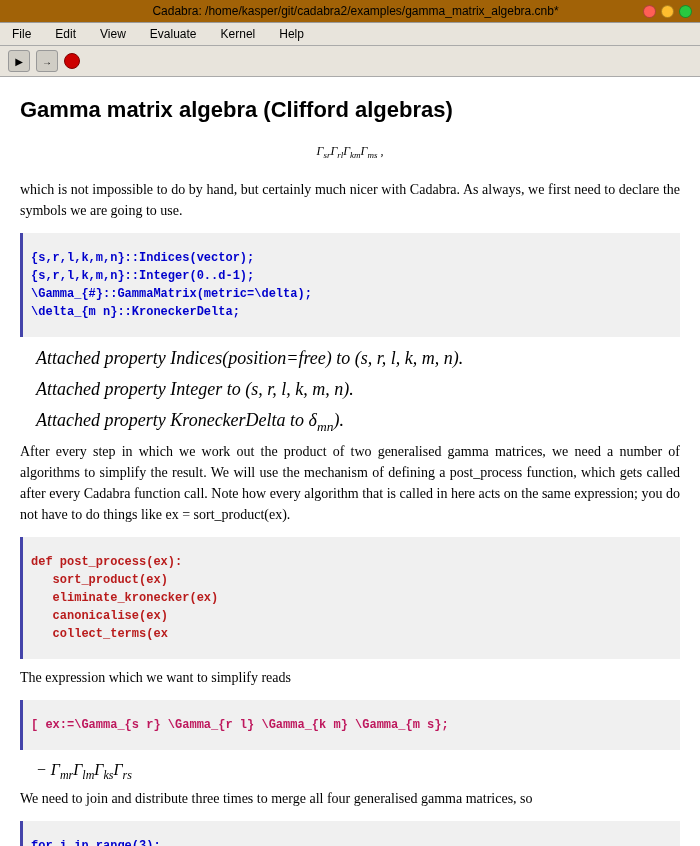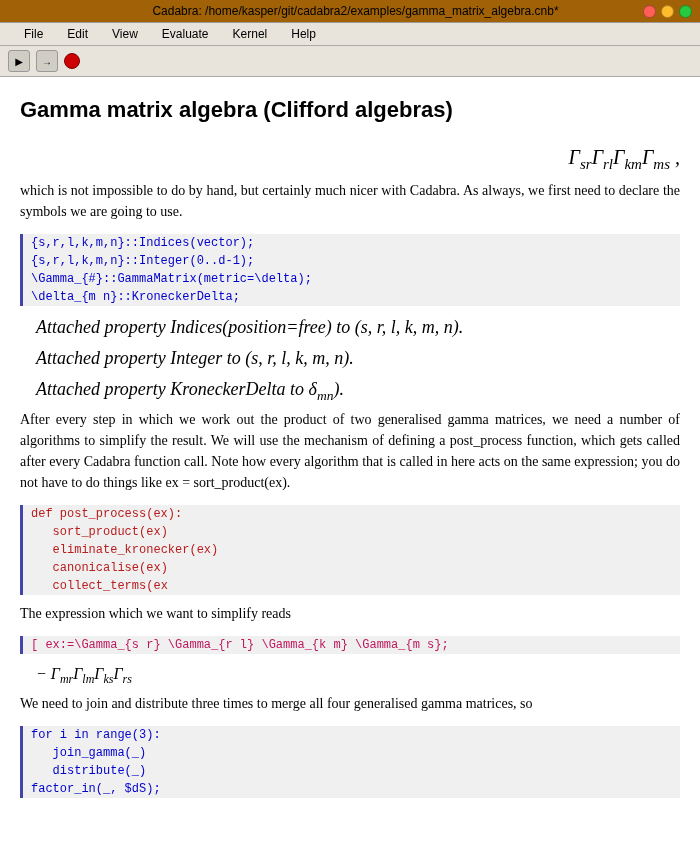"File" .menu-bar { padding: 2px 20px -> 2px 8px }
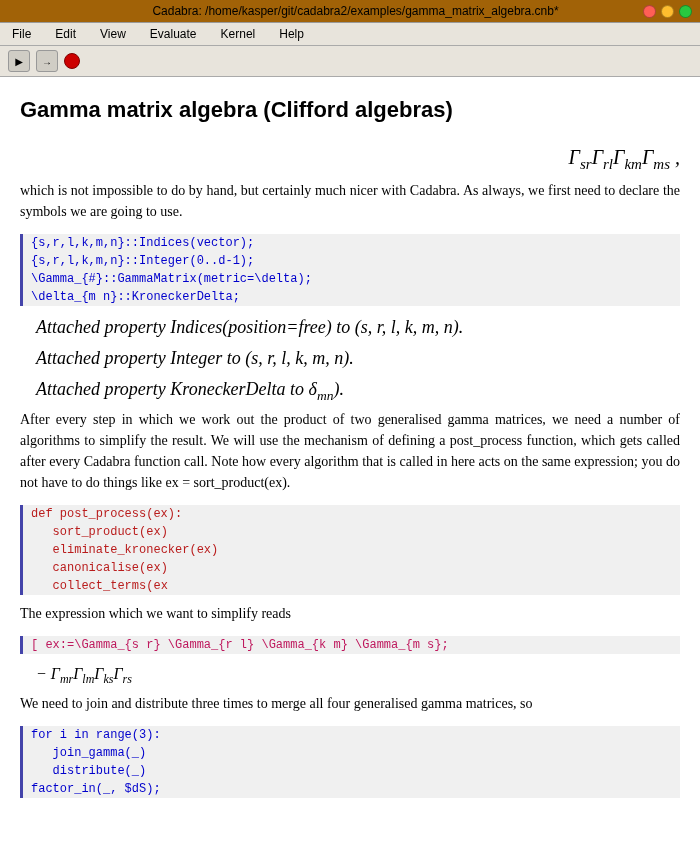"ΓsrΓrlΓkmΓms ," .math-display { font-size: 20px -> 12px; margin: 4px 0 -> 16px 0; text-align: right -> center }
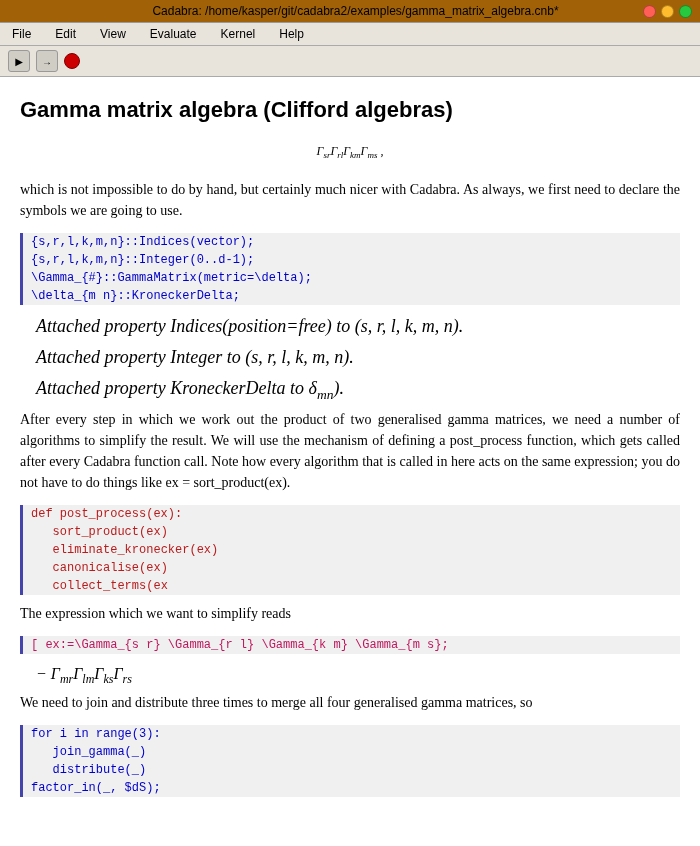"{s,r,l,k,m,n}::Indices(vector);" .code-cell { font-weight: none -> bold; padding: 0 8px -> 16px 8px }
